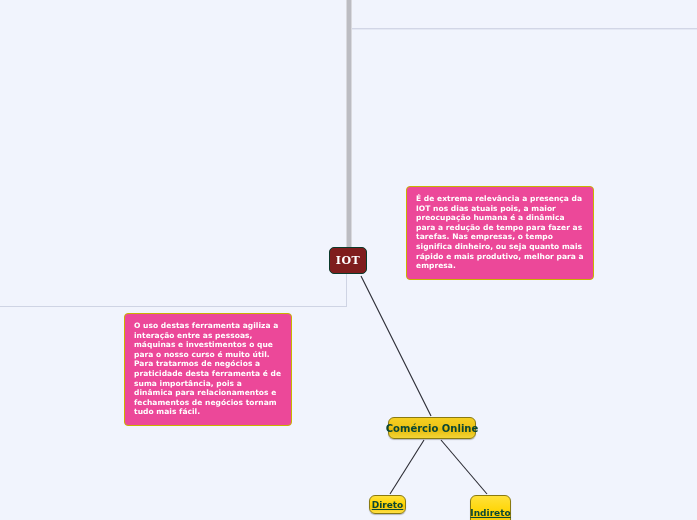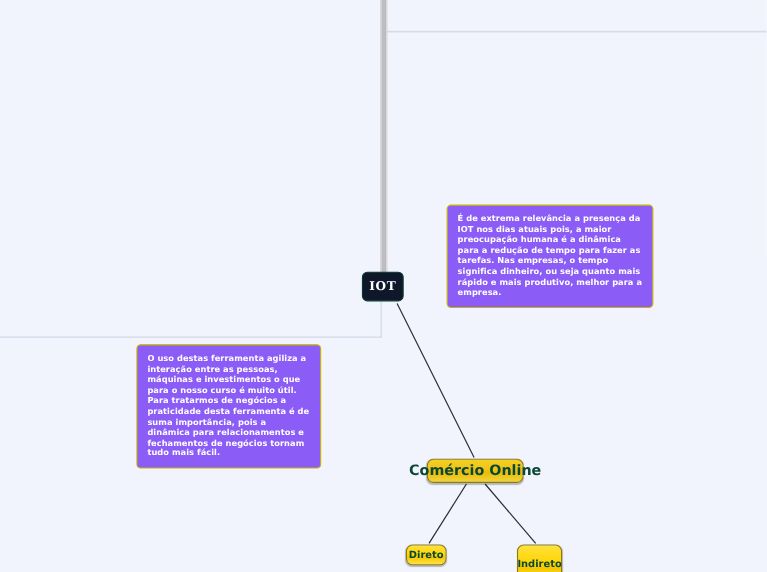"É de extrema relevância a" .note { background: #8b5cf6 -> #ec4899 }
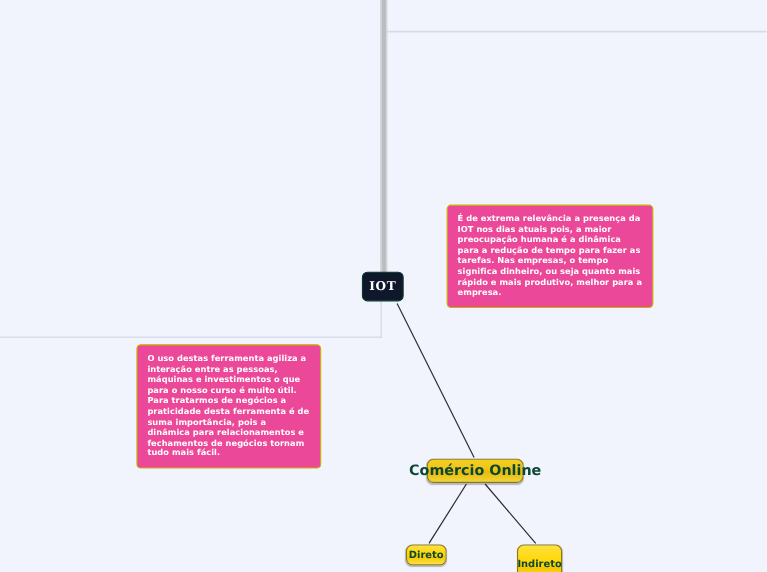"IOT" .node-root { background: #0f172a -> #7f1d1d }
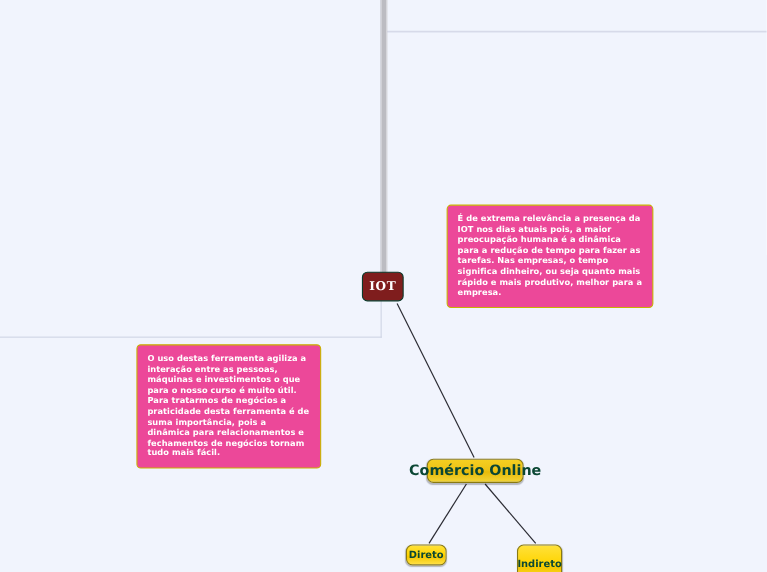"Comércio Online" .node-commerce { font-size: 13px -> 10px }
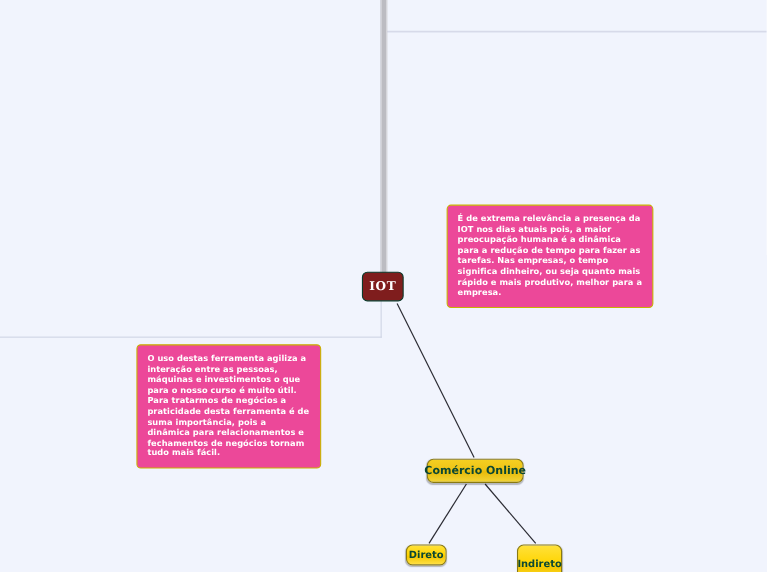"Direto" .node-yellow { text-decoration: none -> underline }
